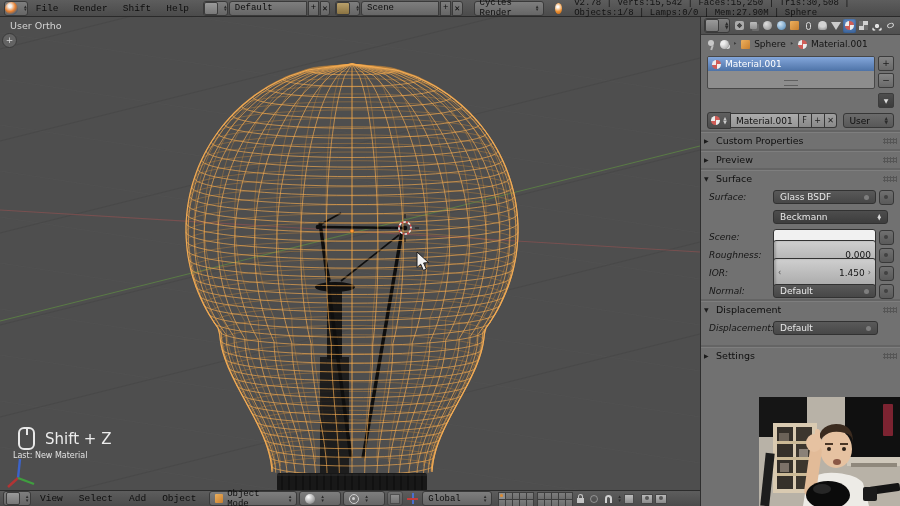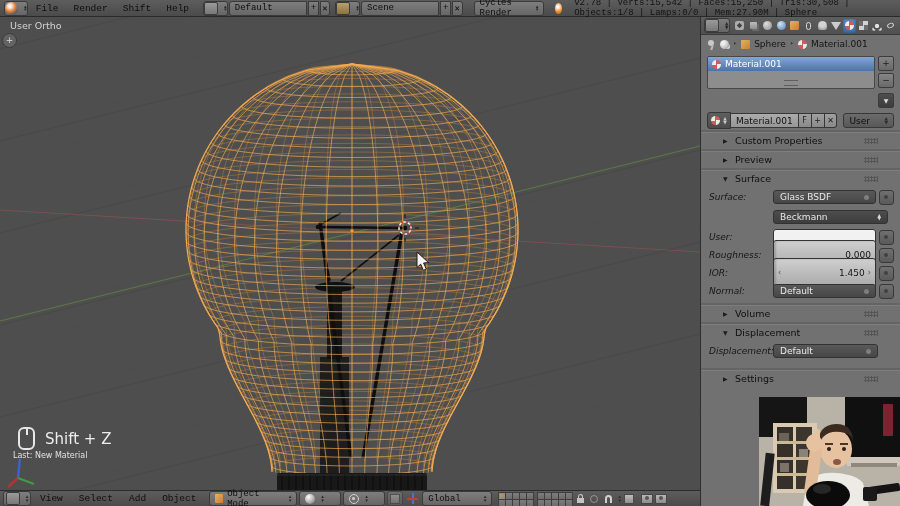"Custom Properties" .panel-h { padding: 0 22px -> 0 3px }
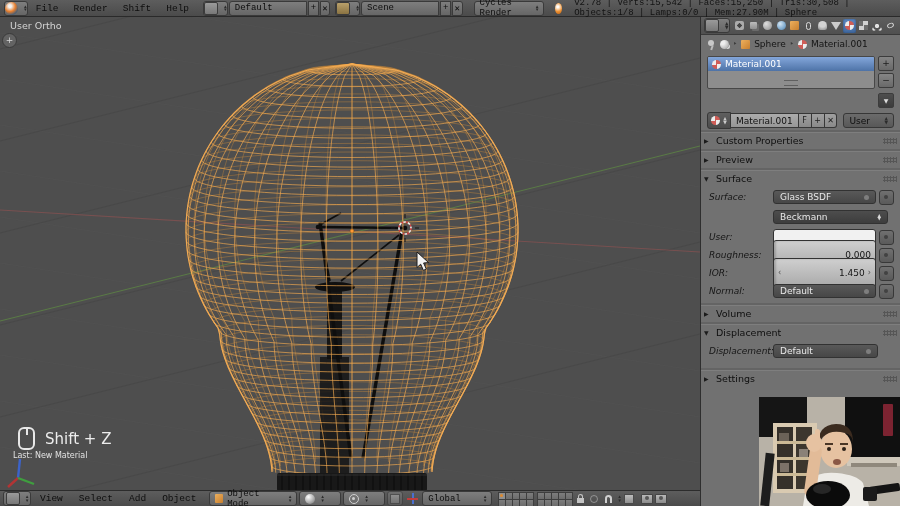"User:" span.plabel { text: User -> Scene }
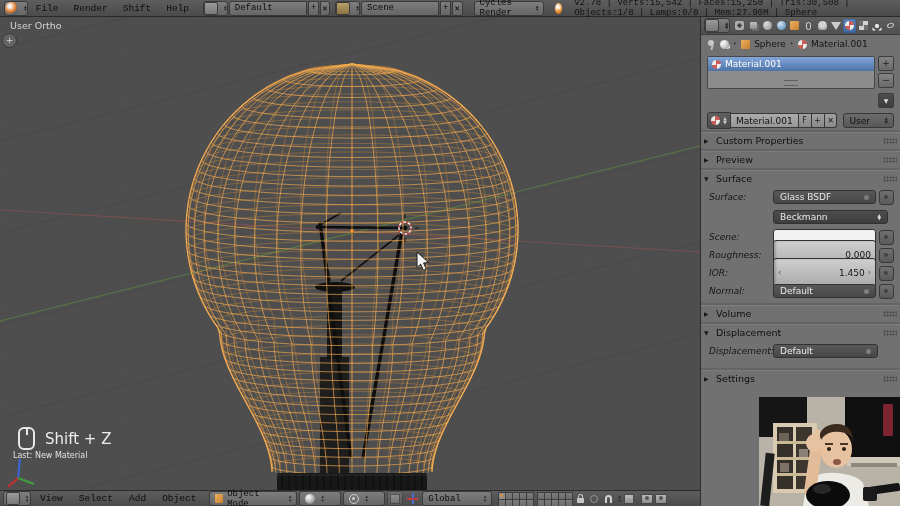"Volume" div.panel-h { html: <div> <span>▶</span> <span>Volume</span> <span></span> </div> -> none }
